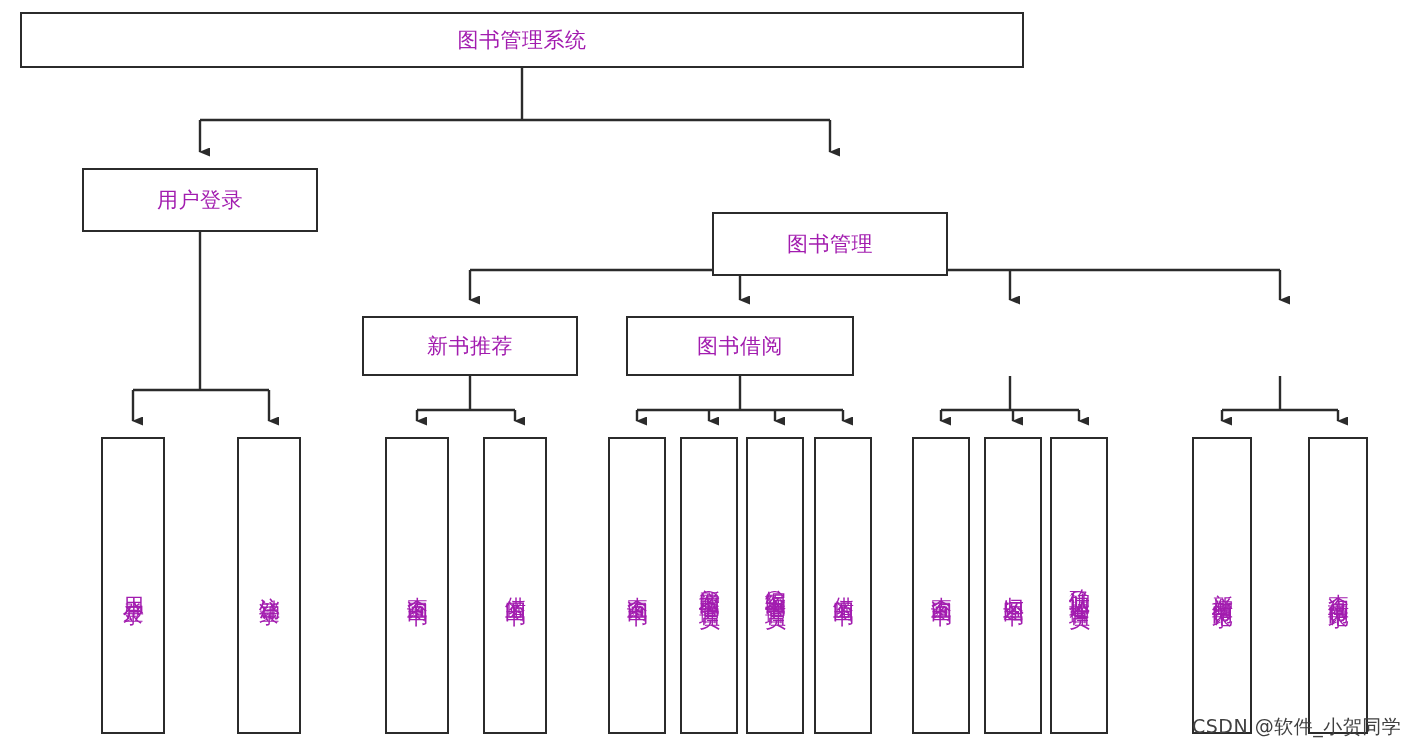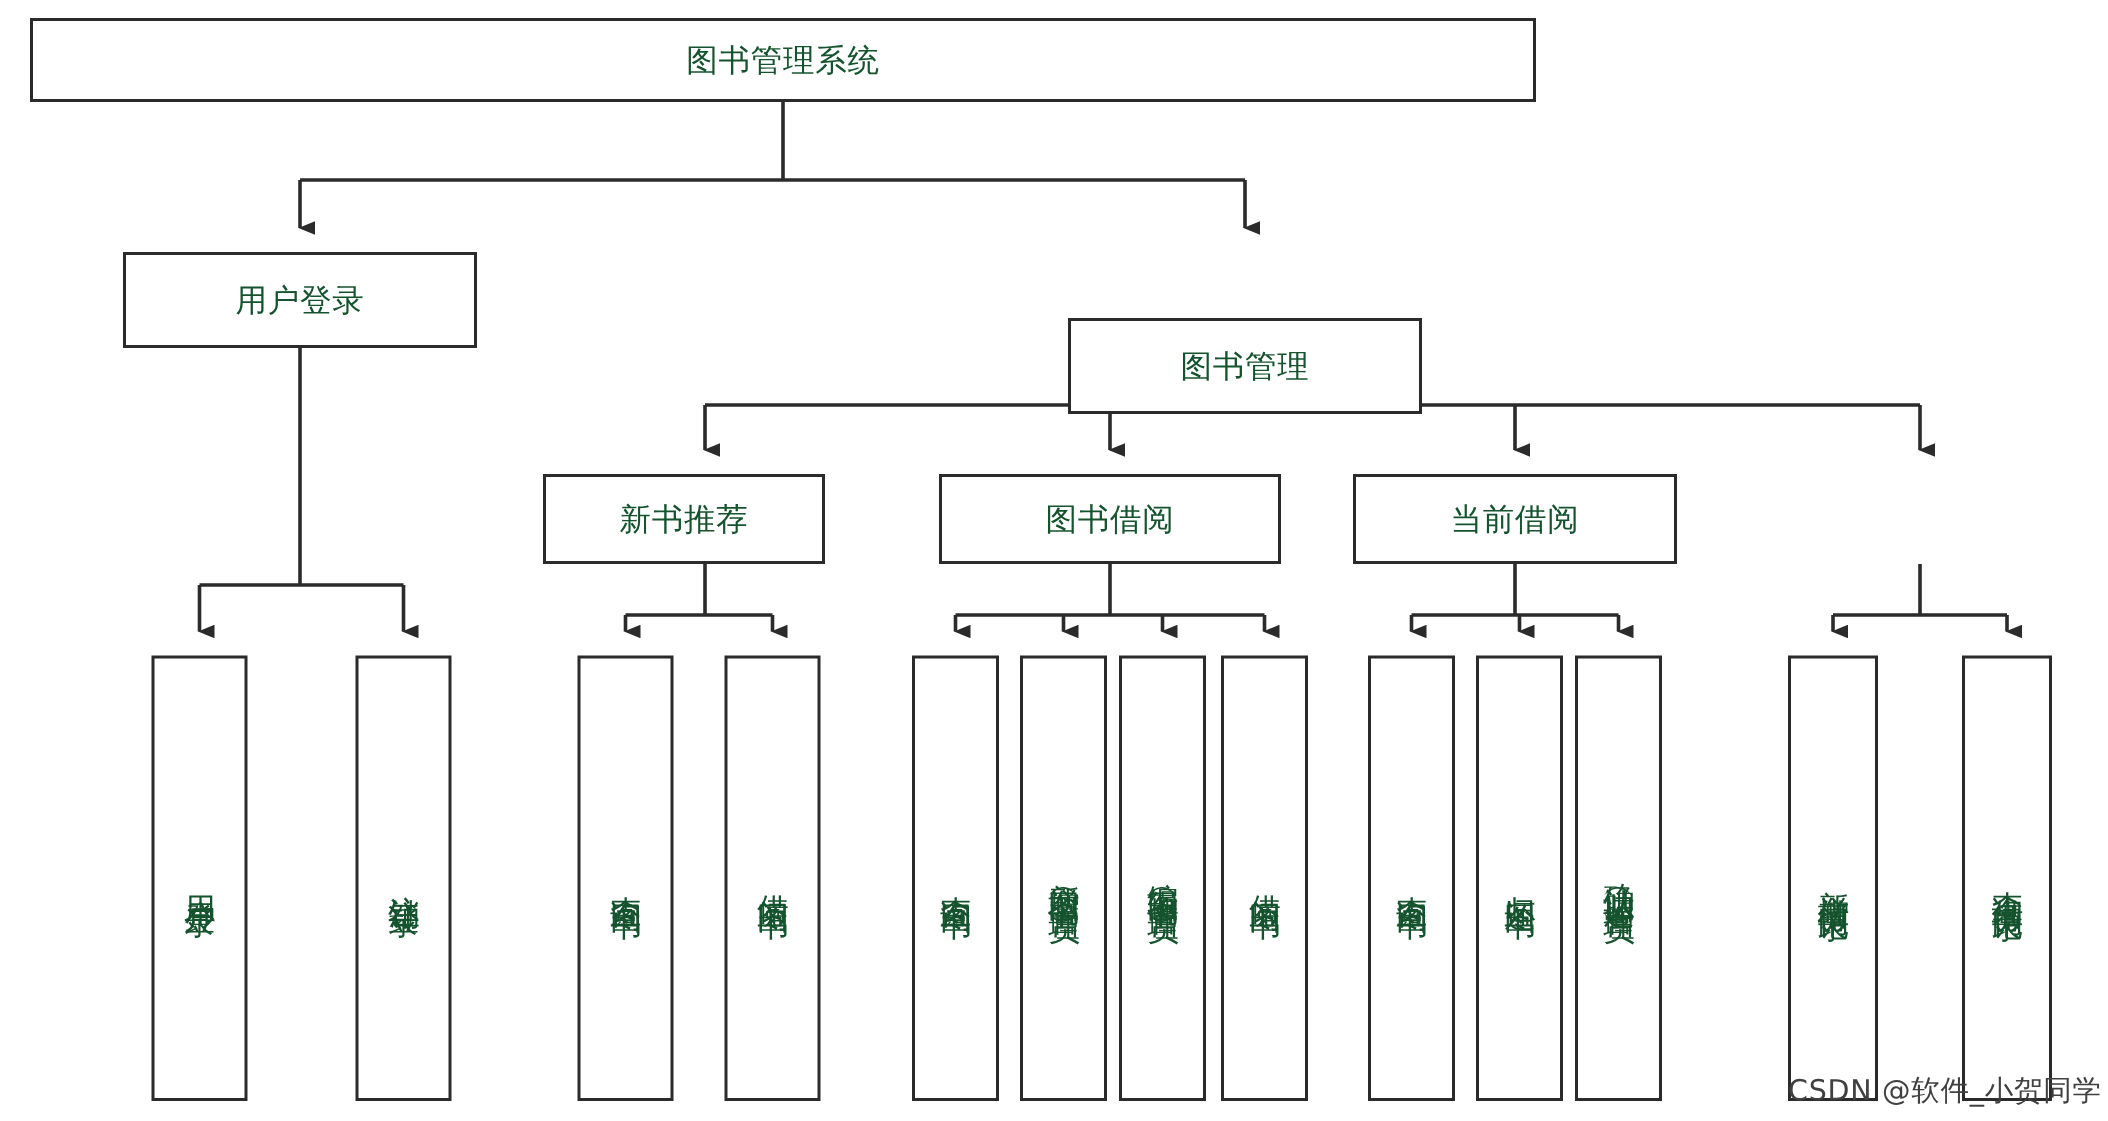"图书管理系统" .node .label { color: #14532d -> #a21caf }
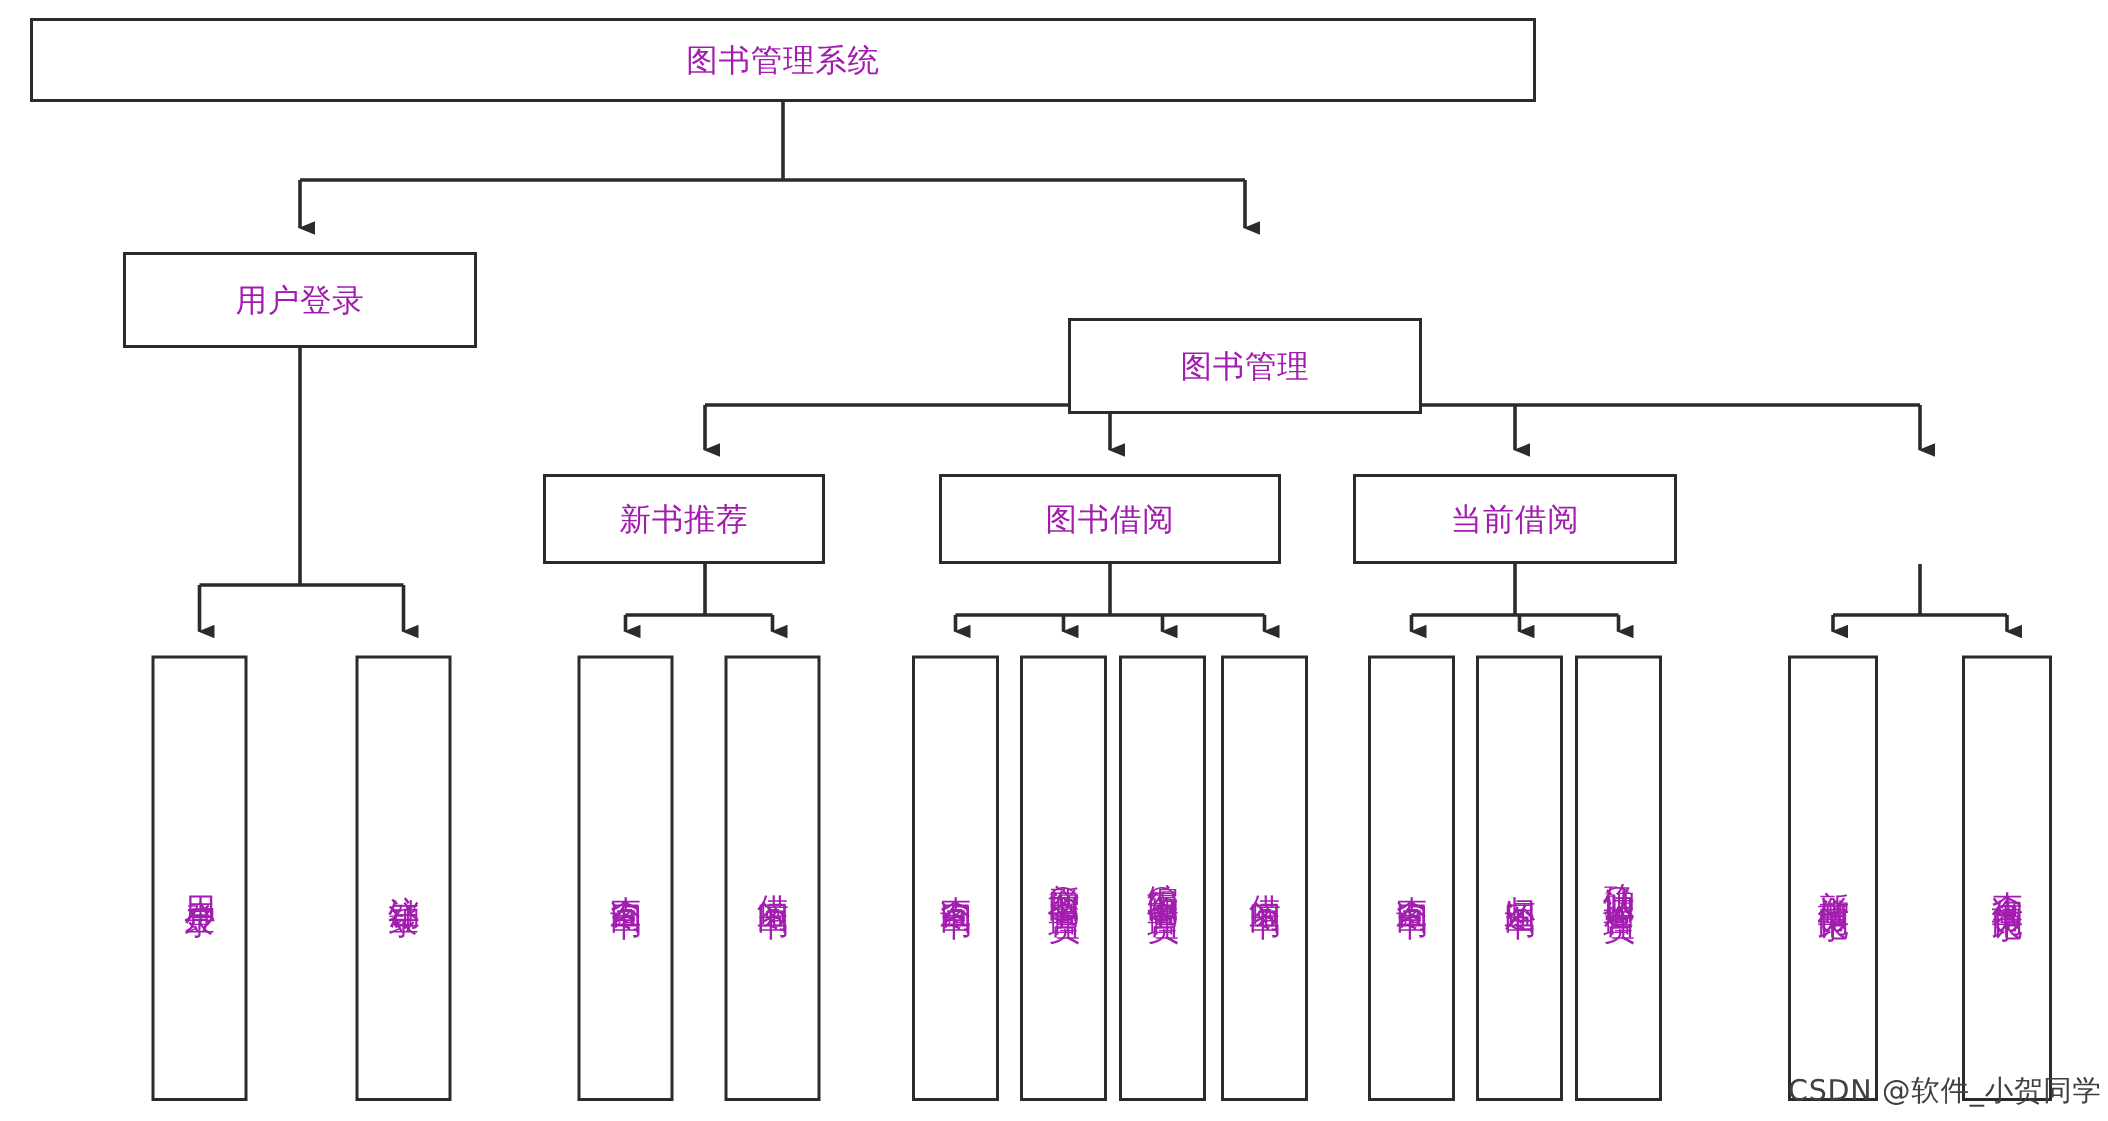"新书推荐" div.node { width: 188px -> 216px }
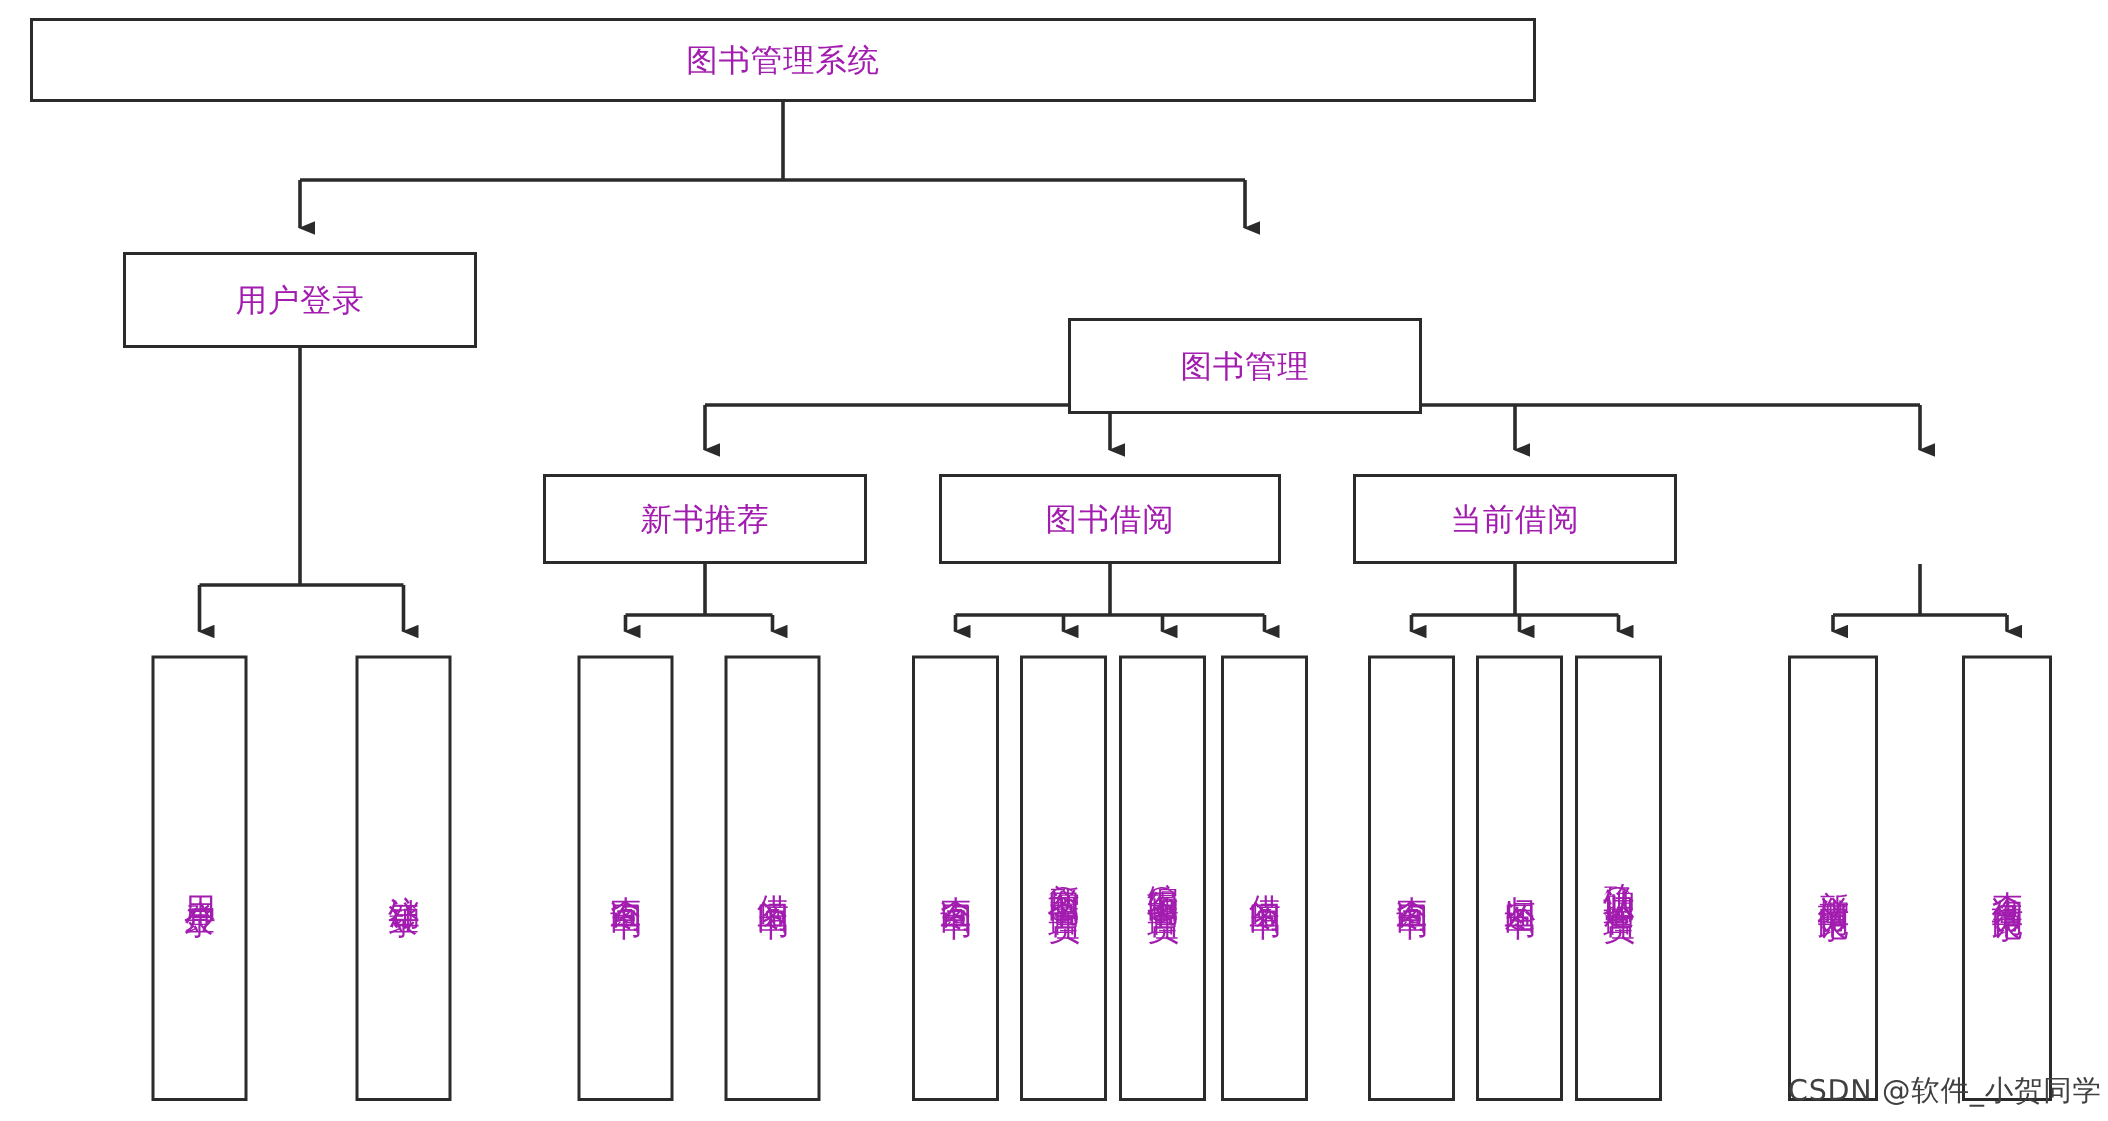"当前借阅" div.node { html: <div> <span>当前借阅</span> </div> -> none }
